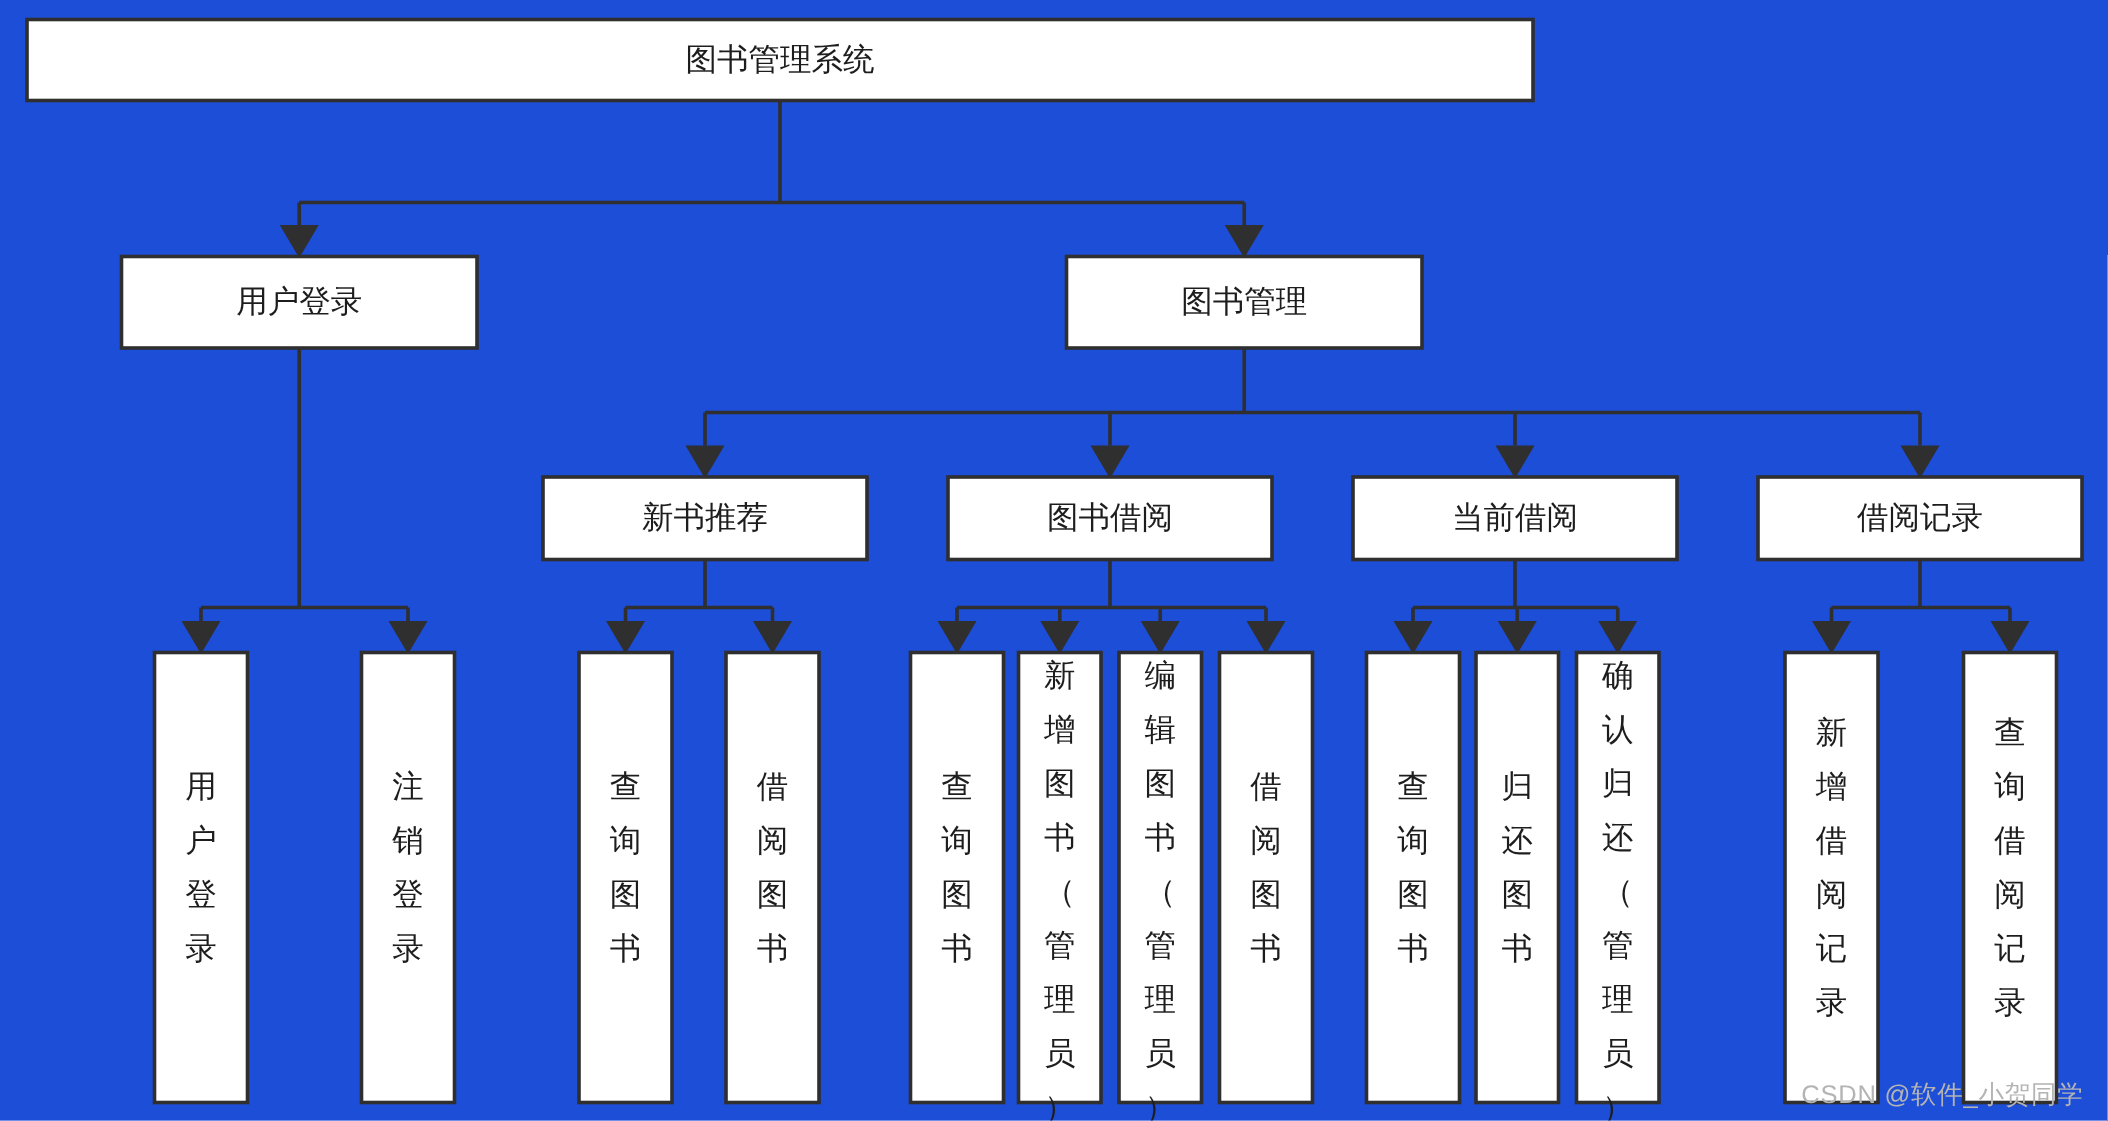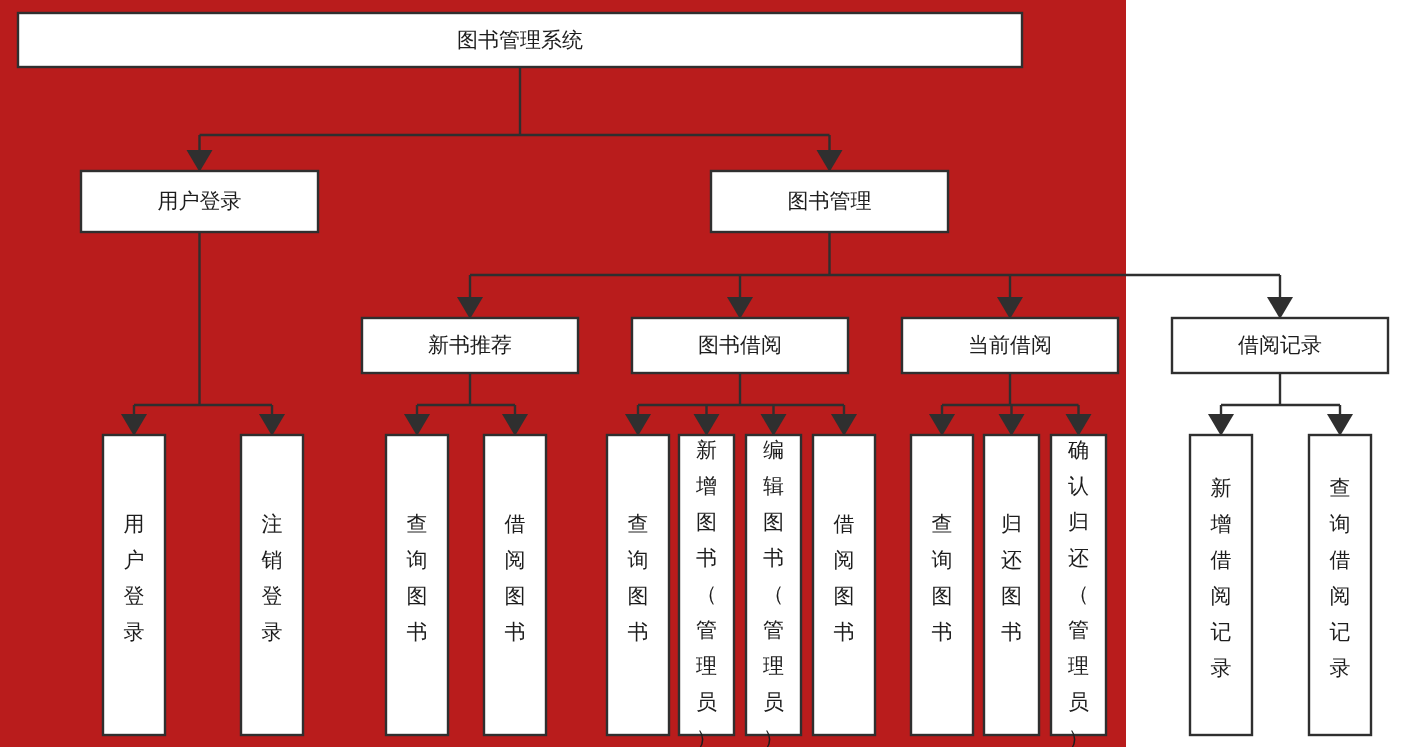"图书管理系统" #diagram-root { background: #b91c1c -> #1d4ed8; width: 1126px -> 1405px }
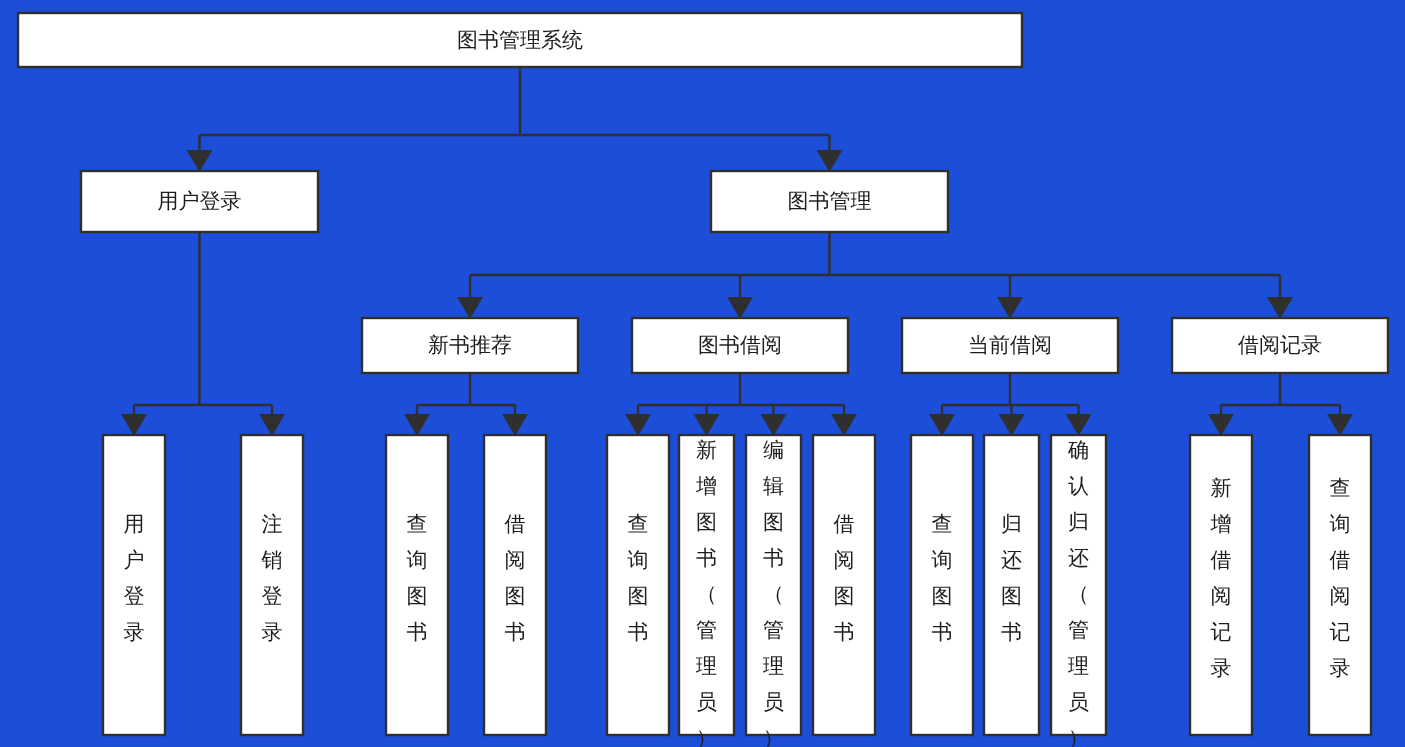"CSDN @软件_小贺同学" div.watermark-text { html: none -> <div>CSDN @软件_小贺同学</div> }
